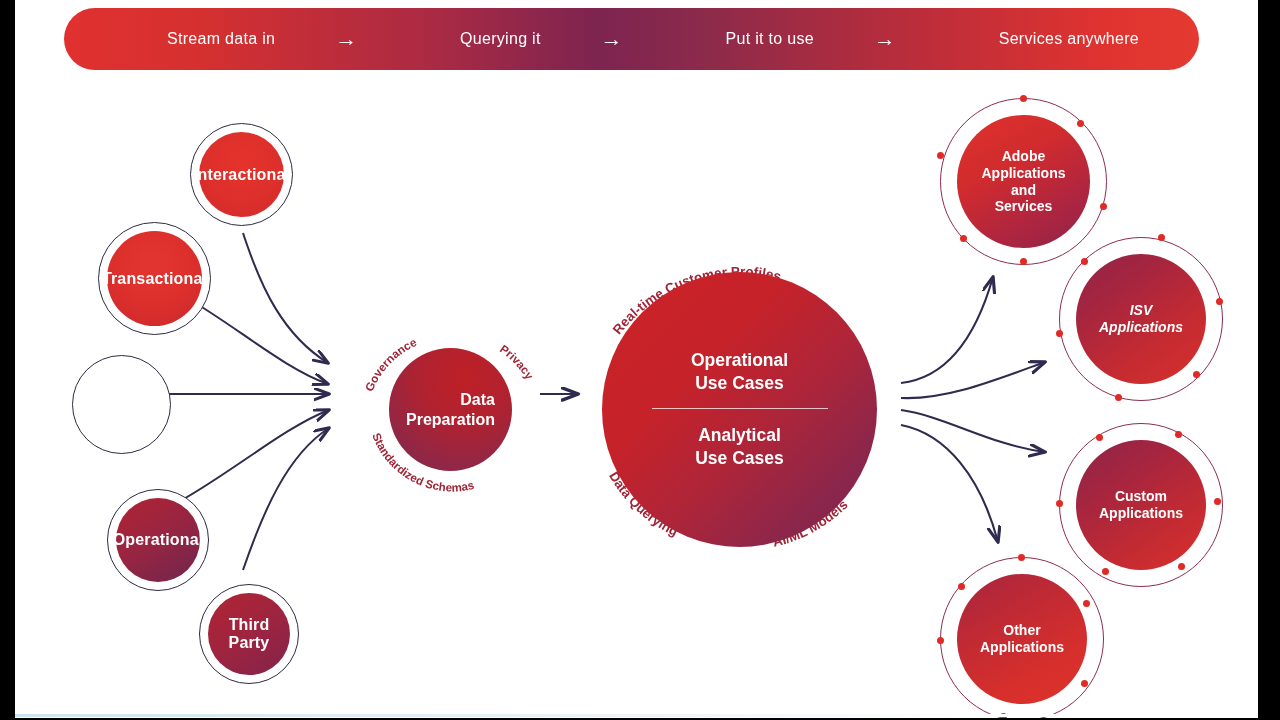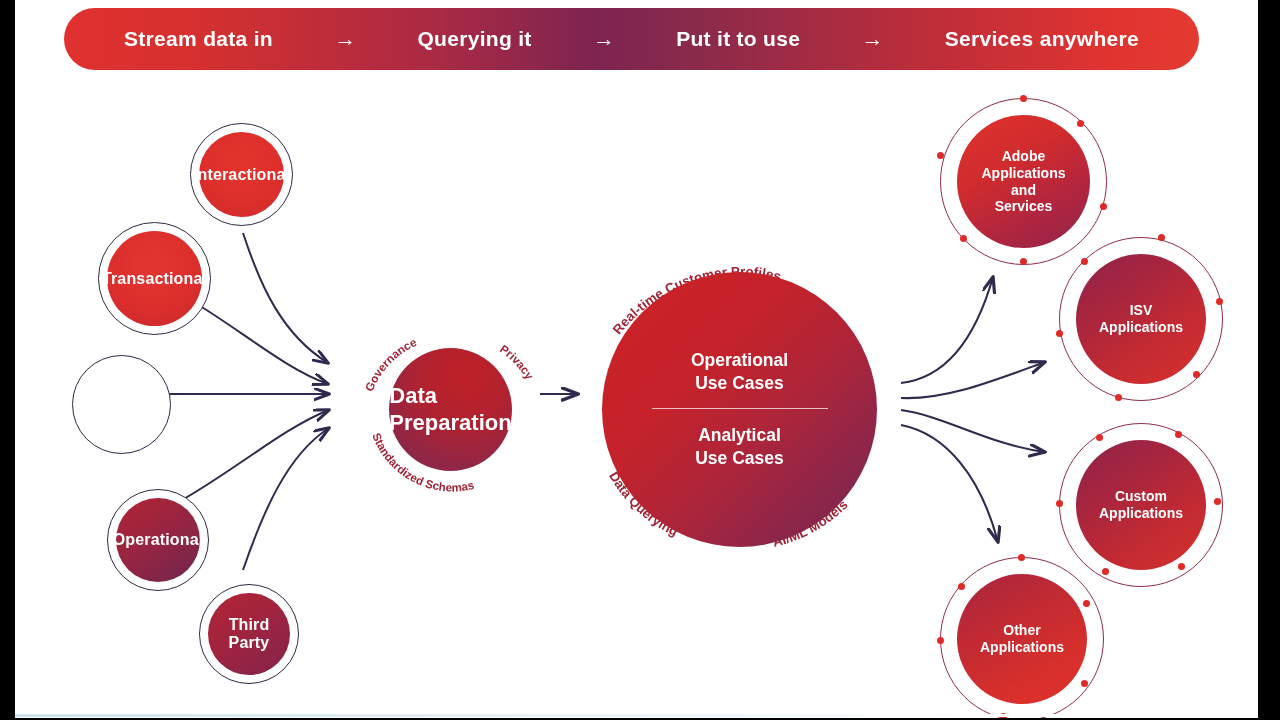"Stream data in" .hstep { font-size: 21px -> 16px; font-weight: bold -> normal; margin-left: none -> 43px }
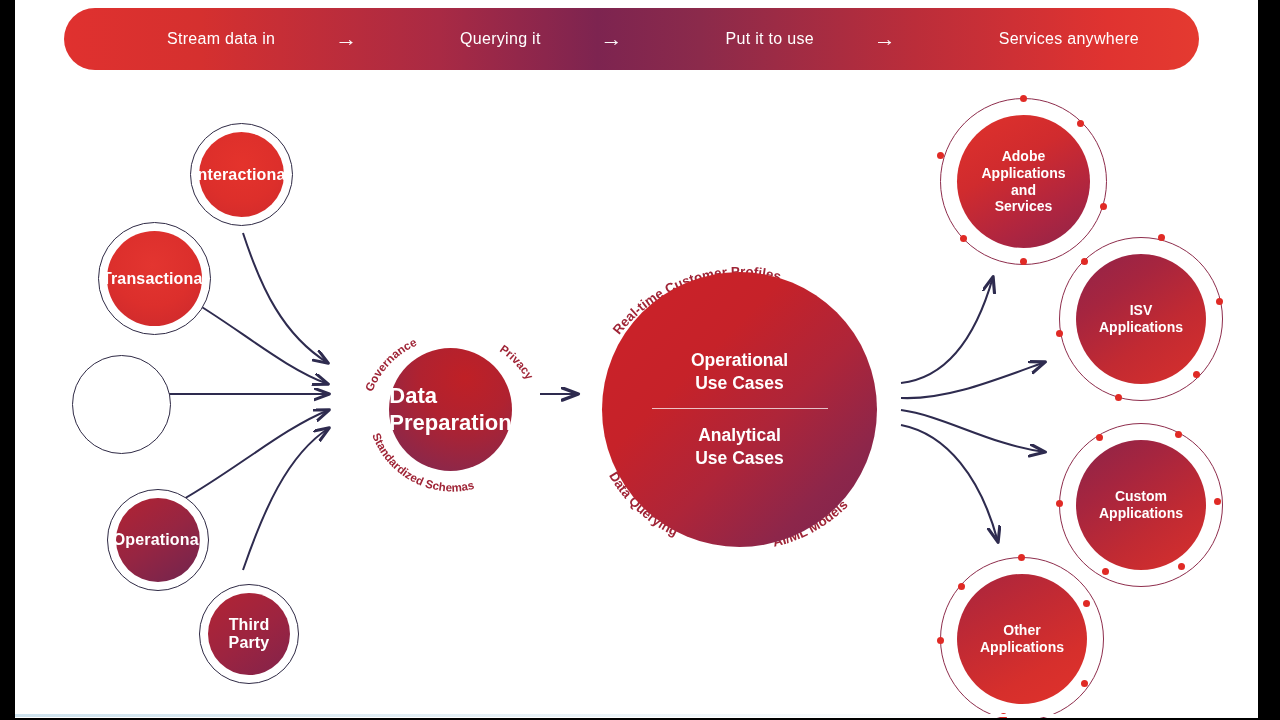"ISV" div.app-core { font-style: none -> italic }
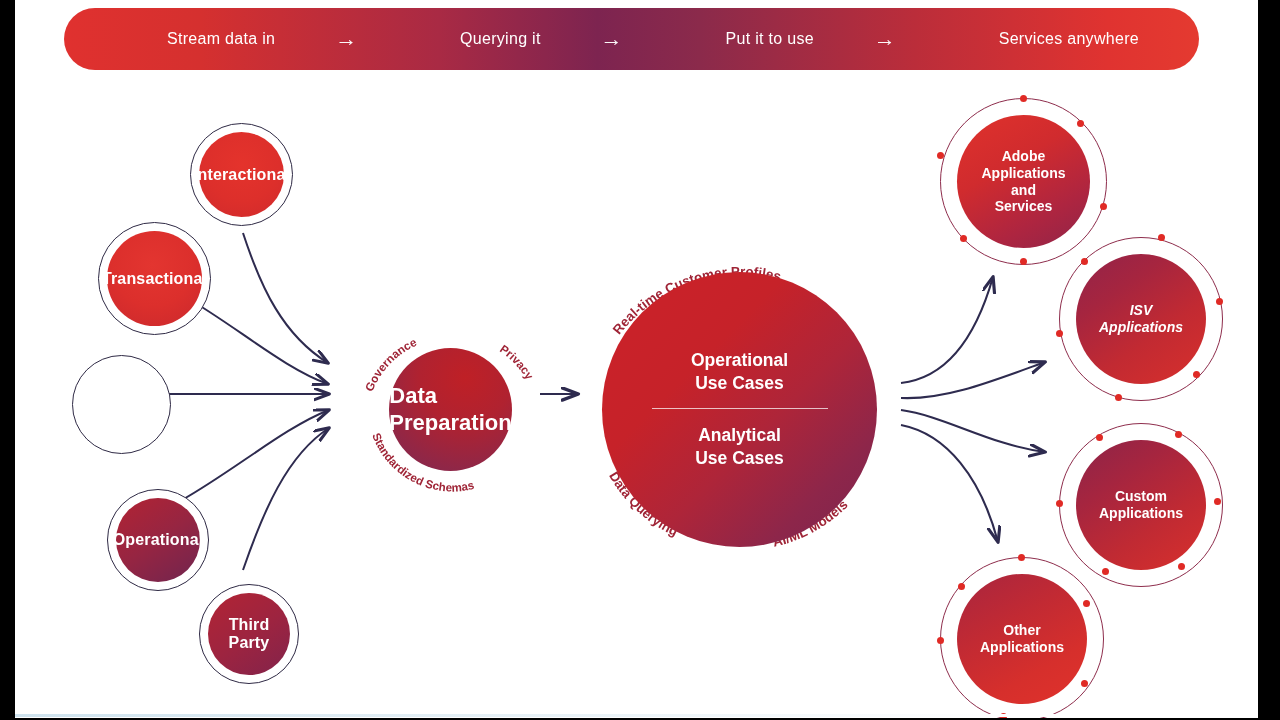"Data" #dataprep-core { font-size: 22px -> 16px; text-align: left -> right }
